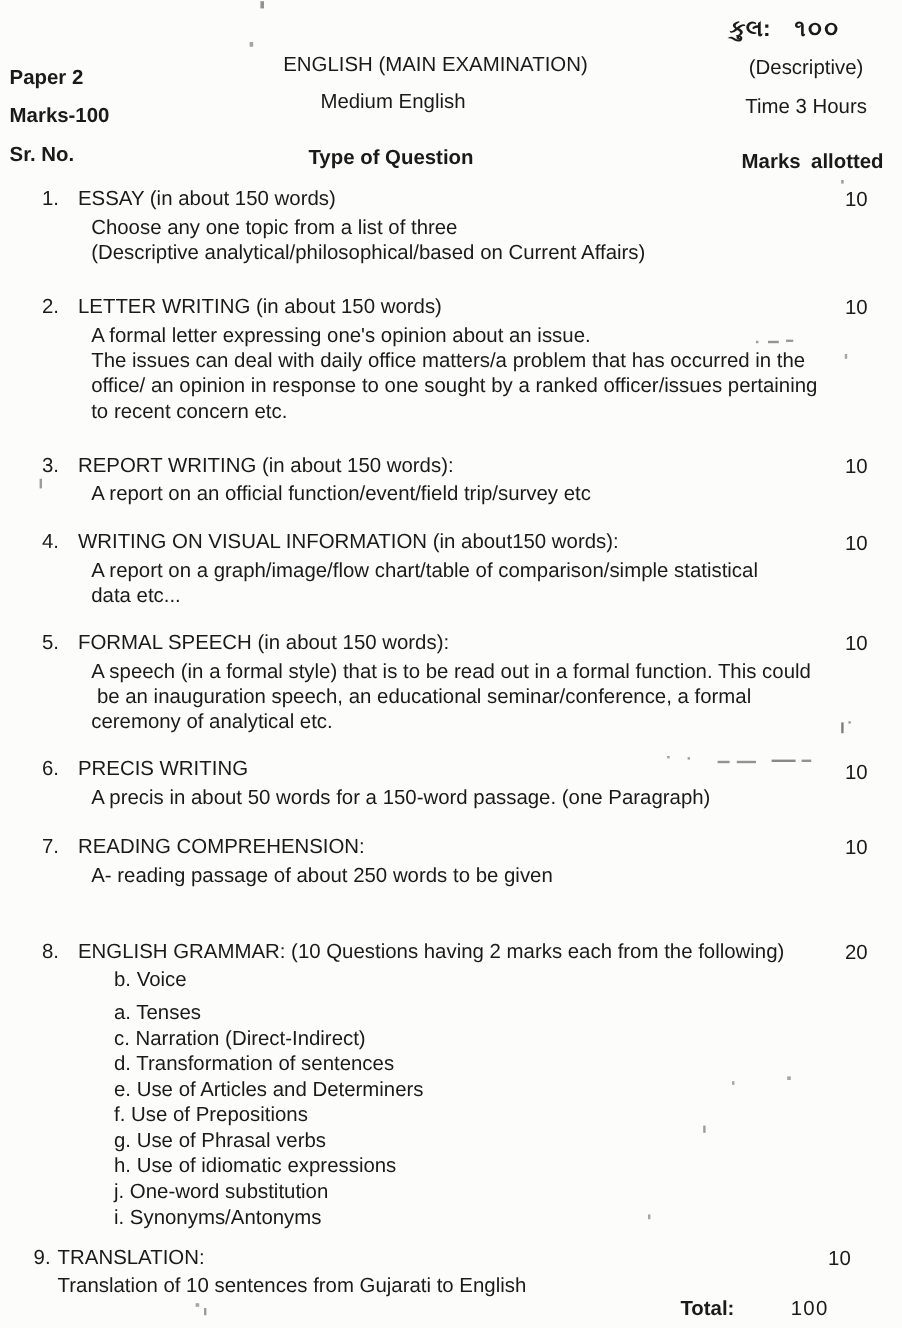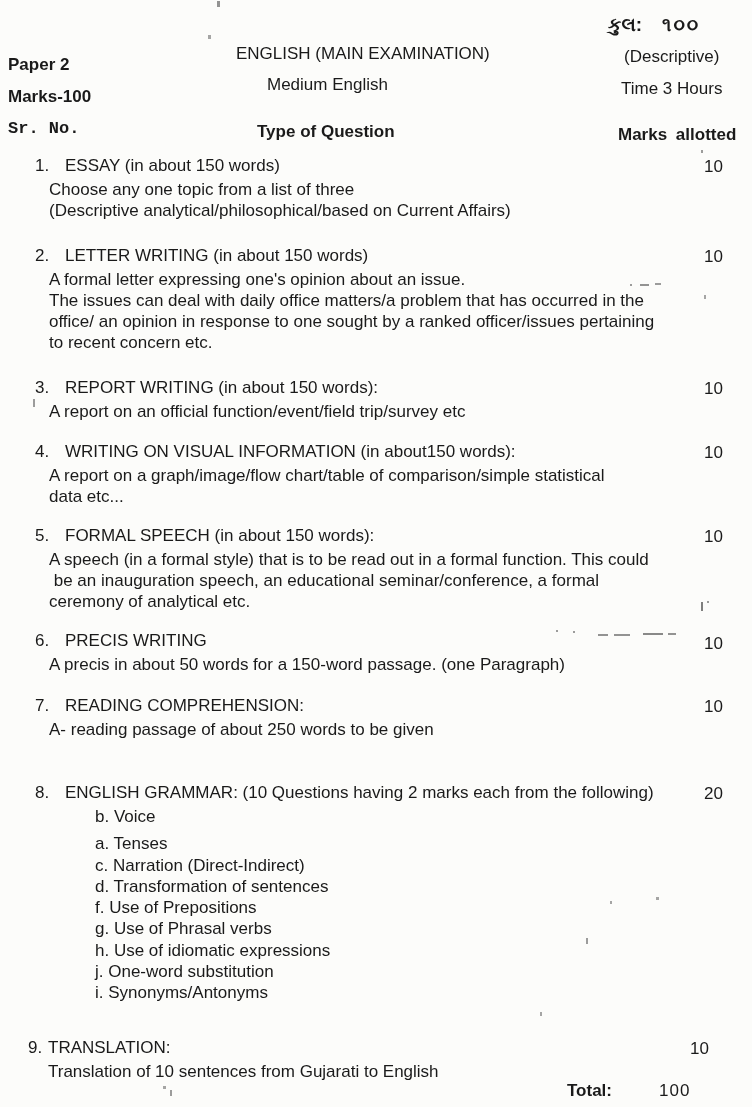"Sr. No." div.cell { font-family: Liberation Mono, monospace -> none }
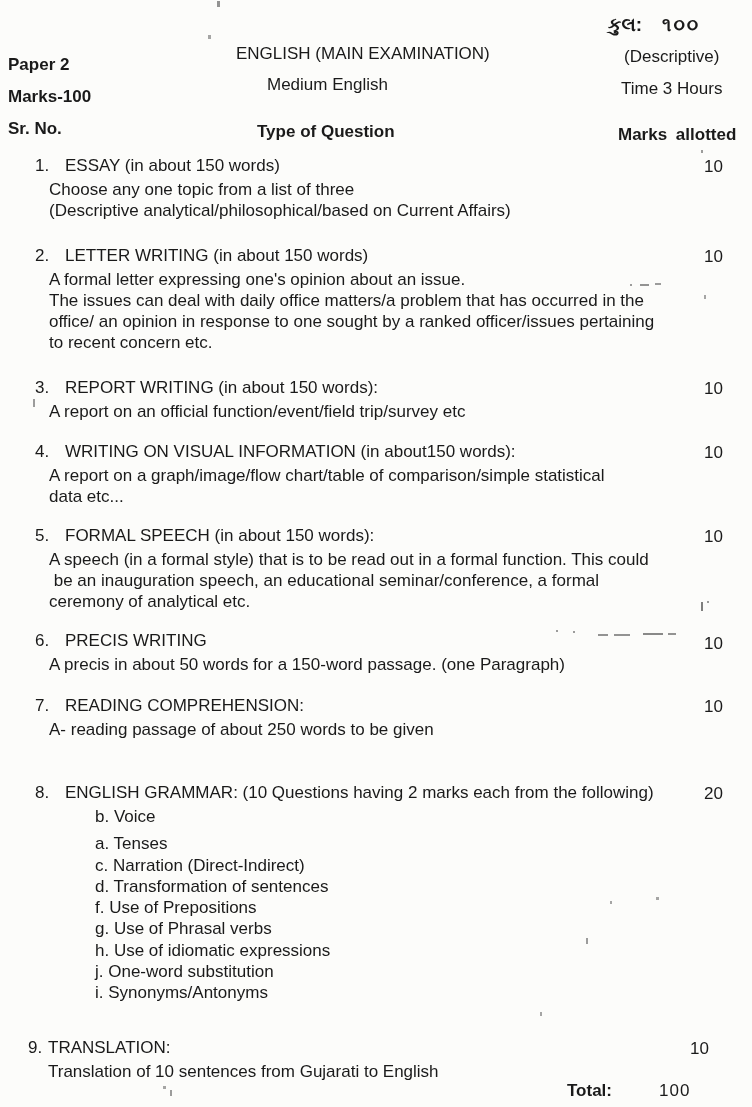"Choose any one topic from" .desc { margin-left: 14px -> 41px }
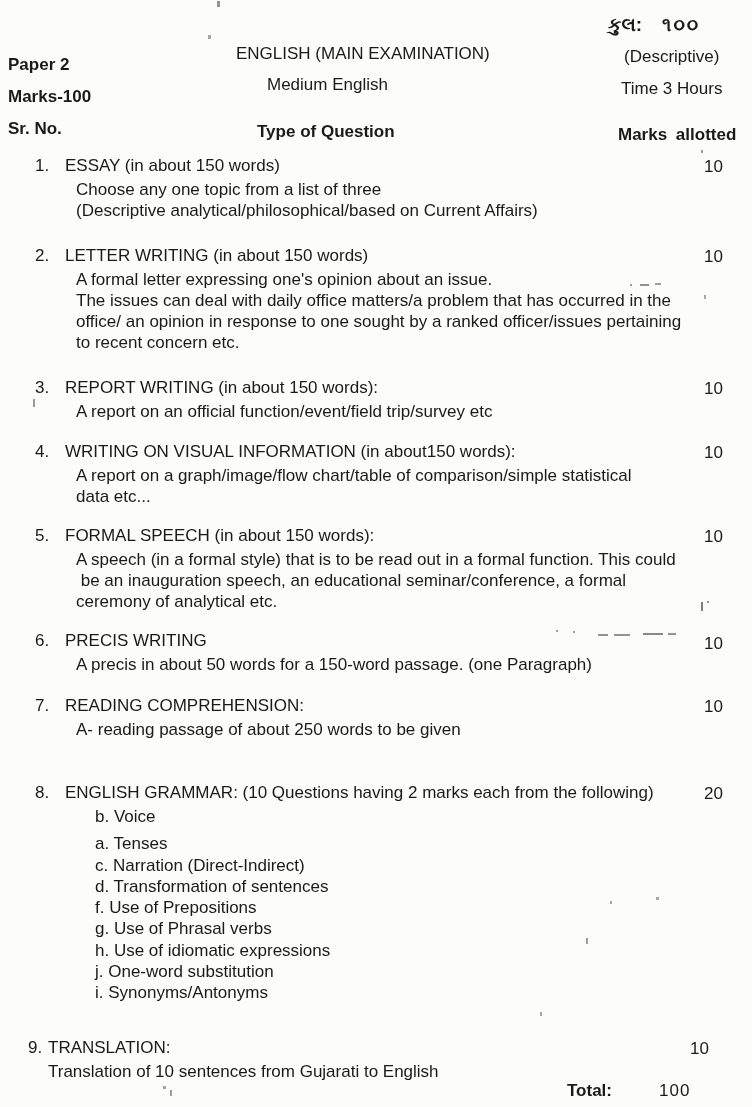"e. Use of Articles and" div.sub { html: none -> <div>e. Use of Articles and Determiners</div> }
